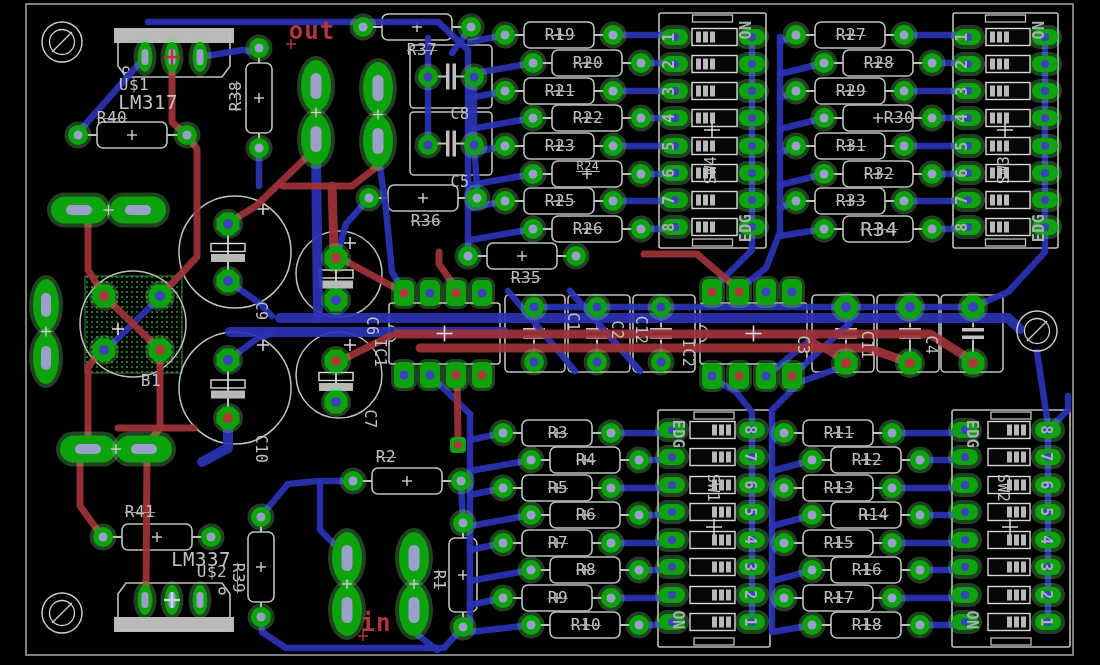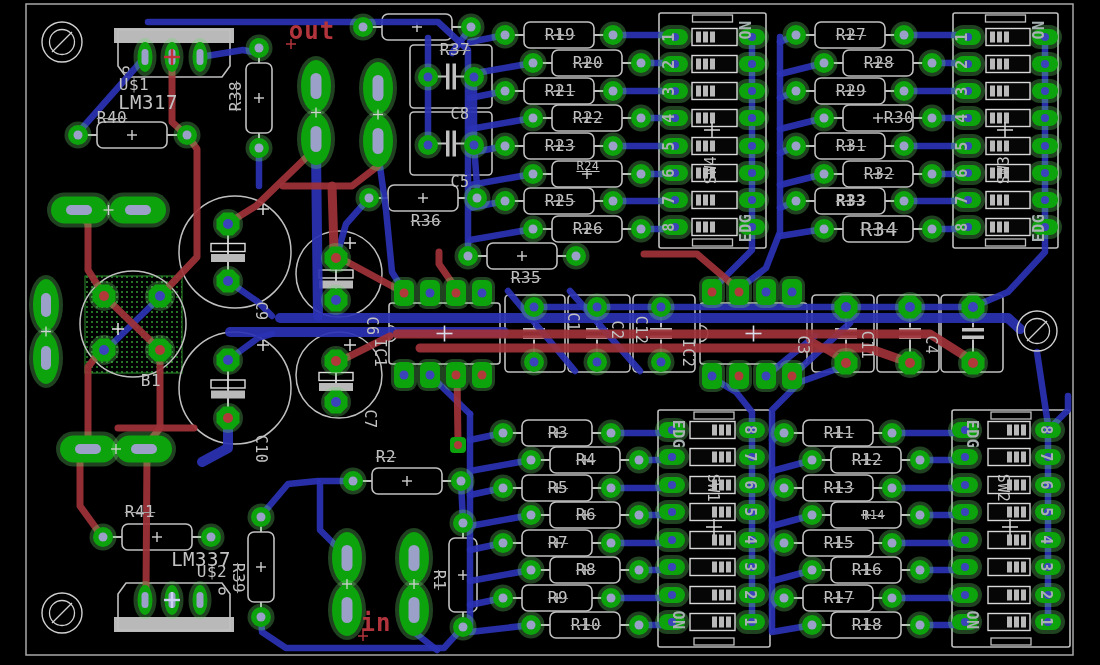"R37" div.lbl { margin-left: 33px -> none }
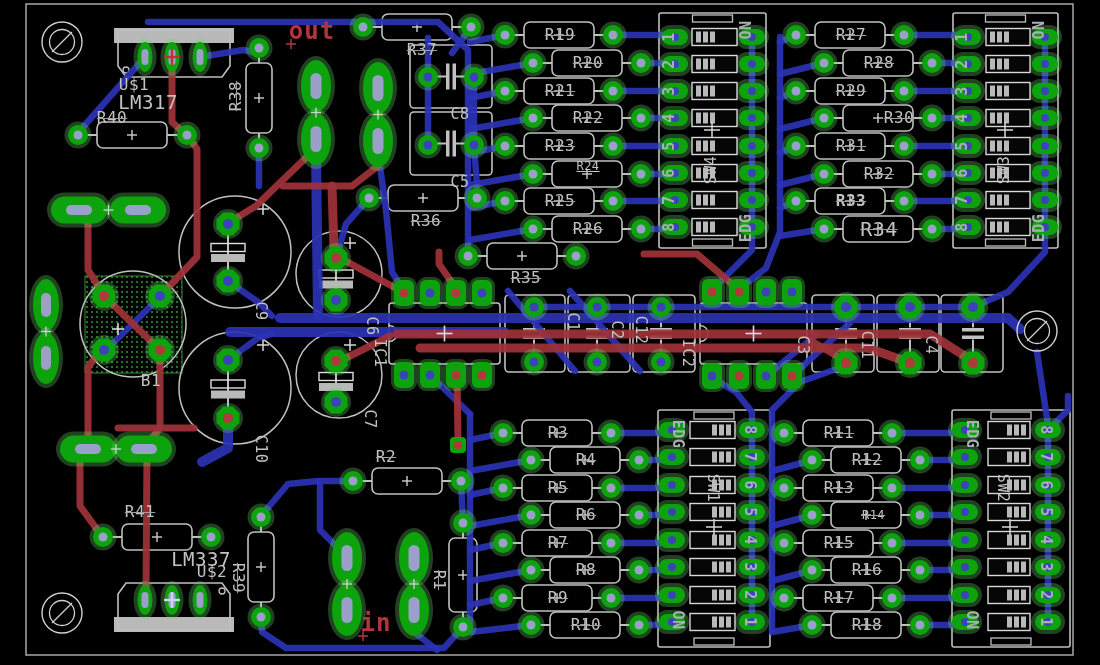"R33" div.lbl { font-weight: bold -> none }
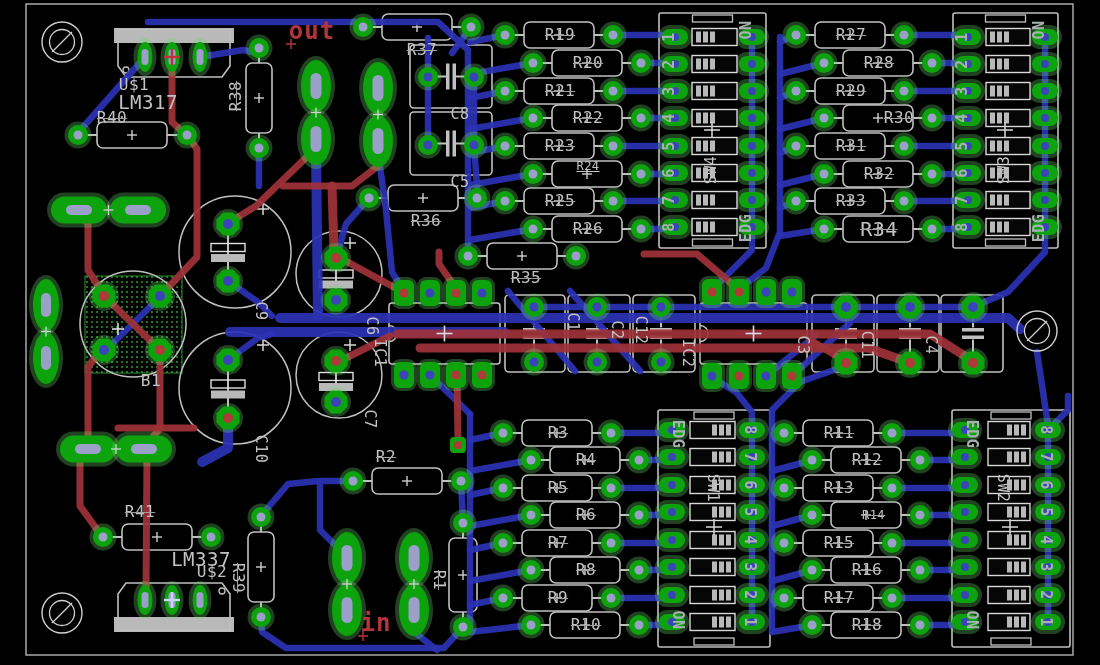"R14" div.lbl { font-size: 12px -> 16px }
